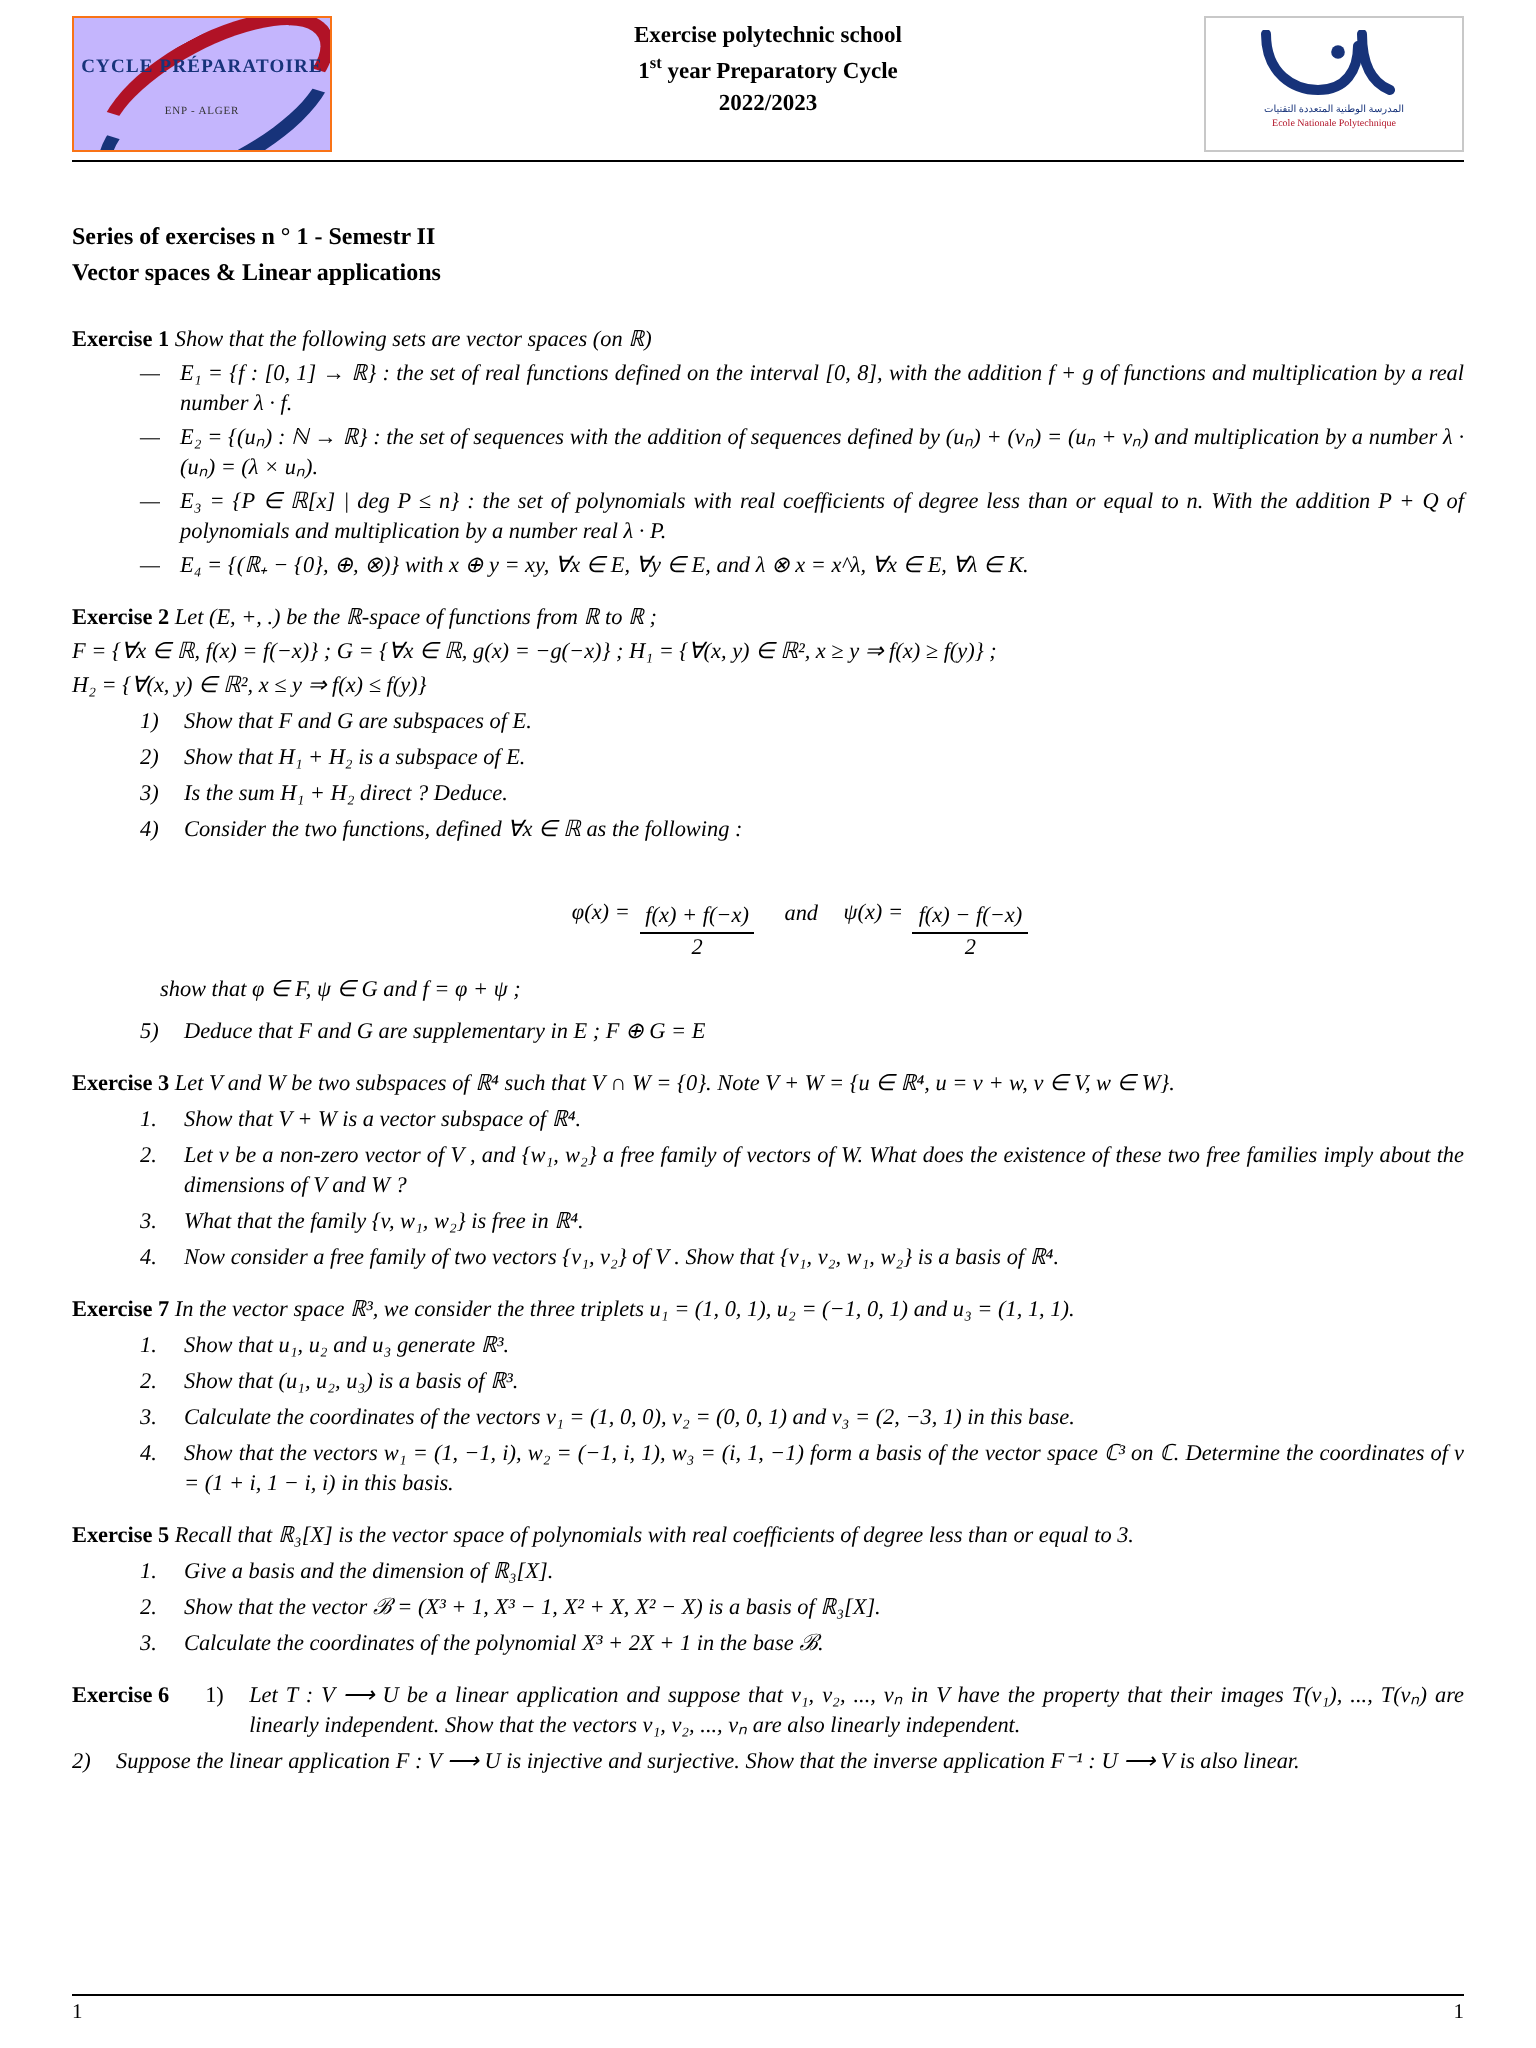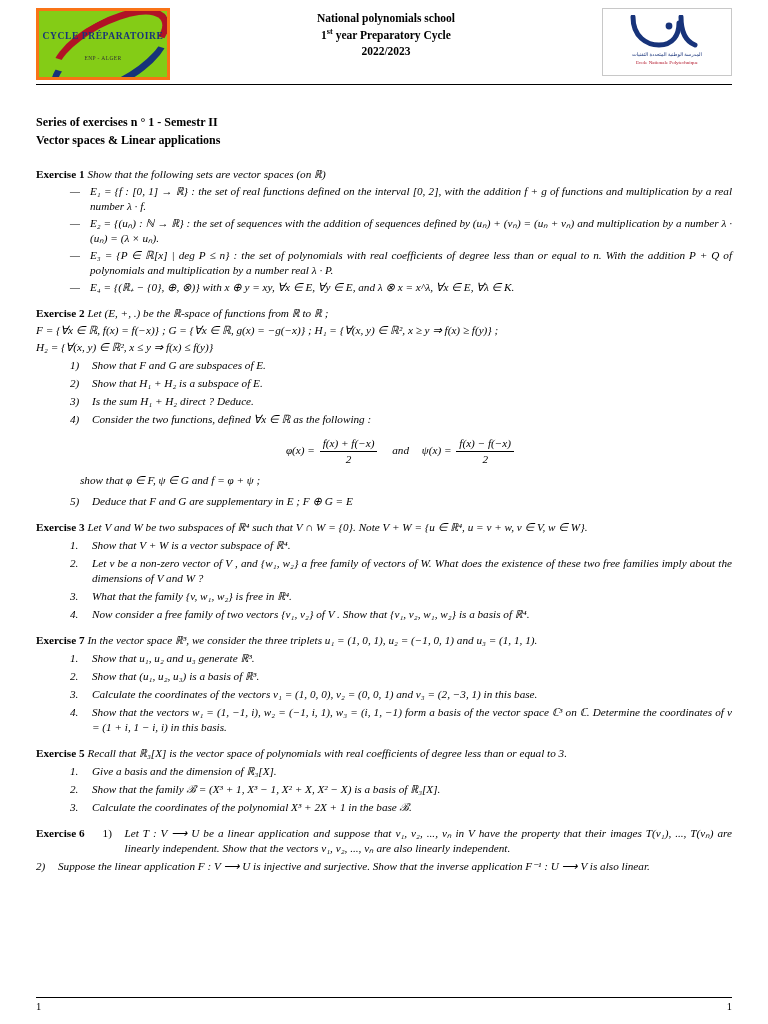"National polynomials school" div { text: National polynomials -> Exercise polytechnic }
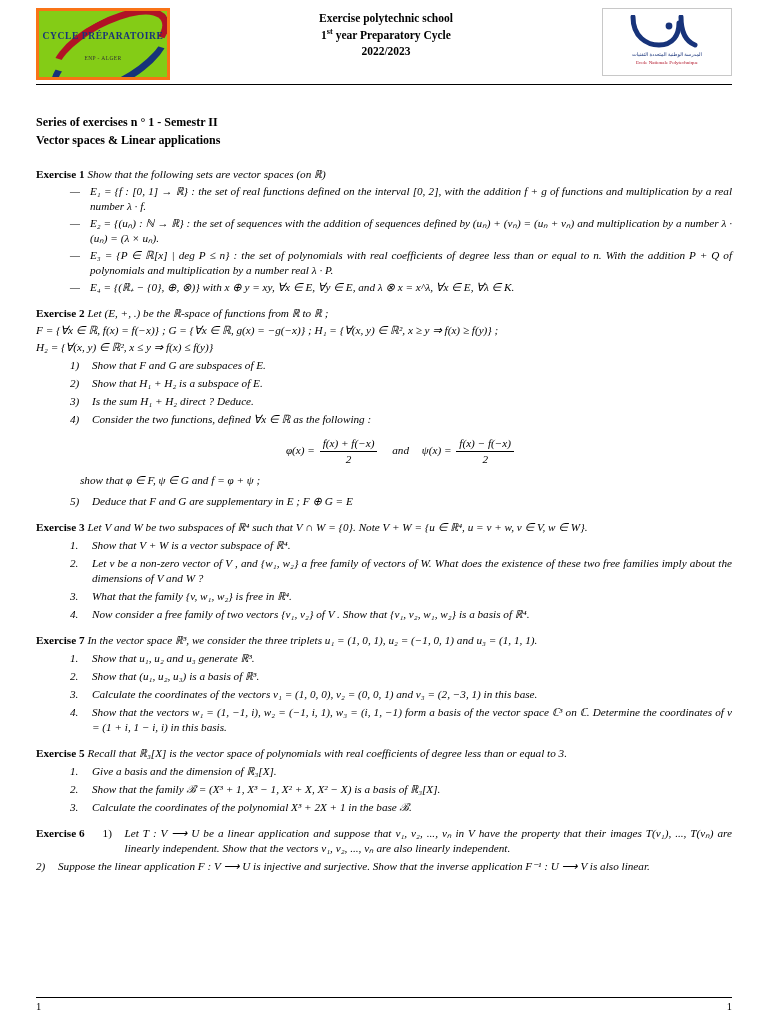"CYCLE PRÉPARATOIRE" .logo-left { background: #84cc16 -> #c4b5fd; border: 3px solid #f97316 -> 1px solid #f97316 }
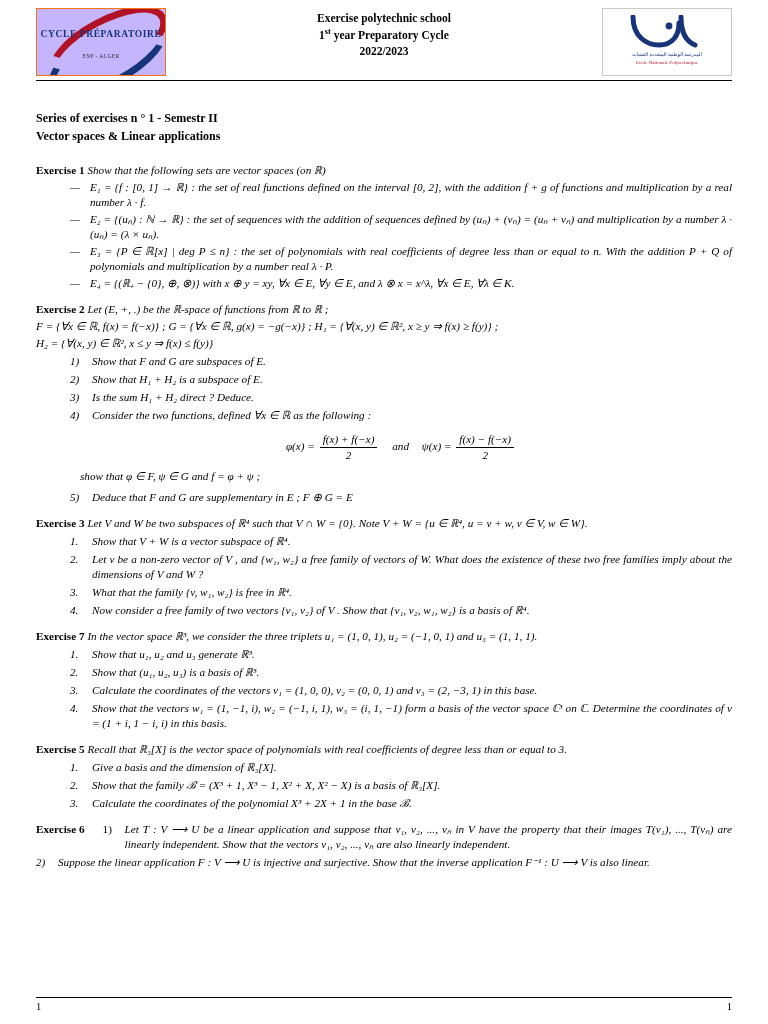"E₁ = {f : [0," span.body { text: 2 -> 8 }
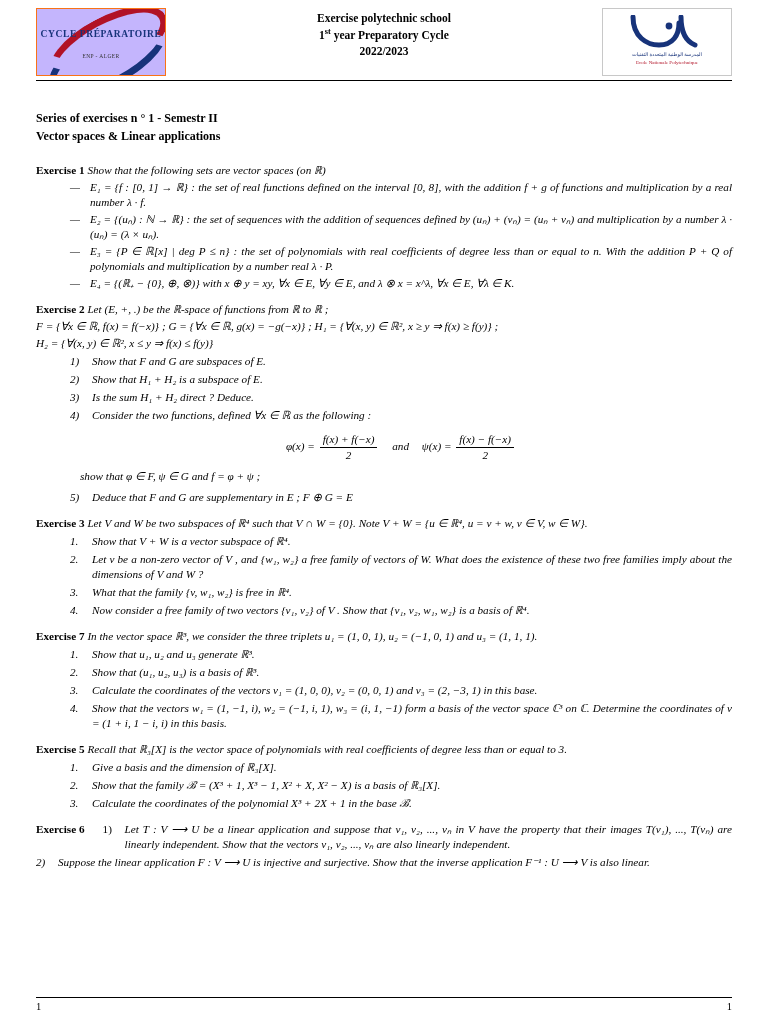"f(x) + f(−x)" .frac .nu { margin-top: none -> 19px }
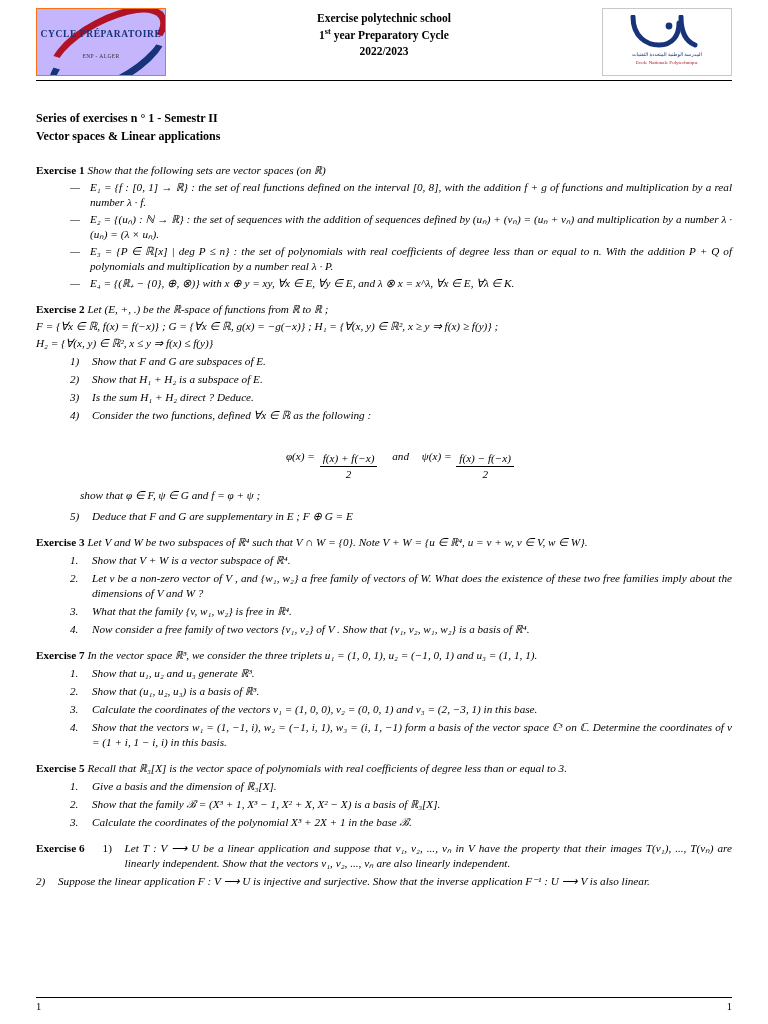"Show that the family ℬ" span.body { text: family -> vector }
